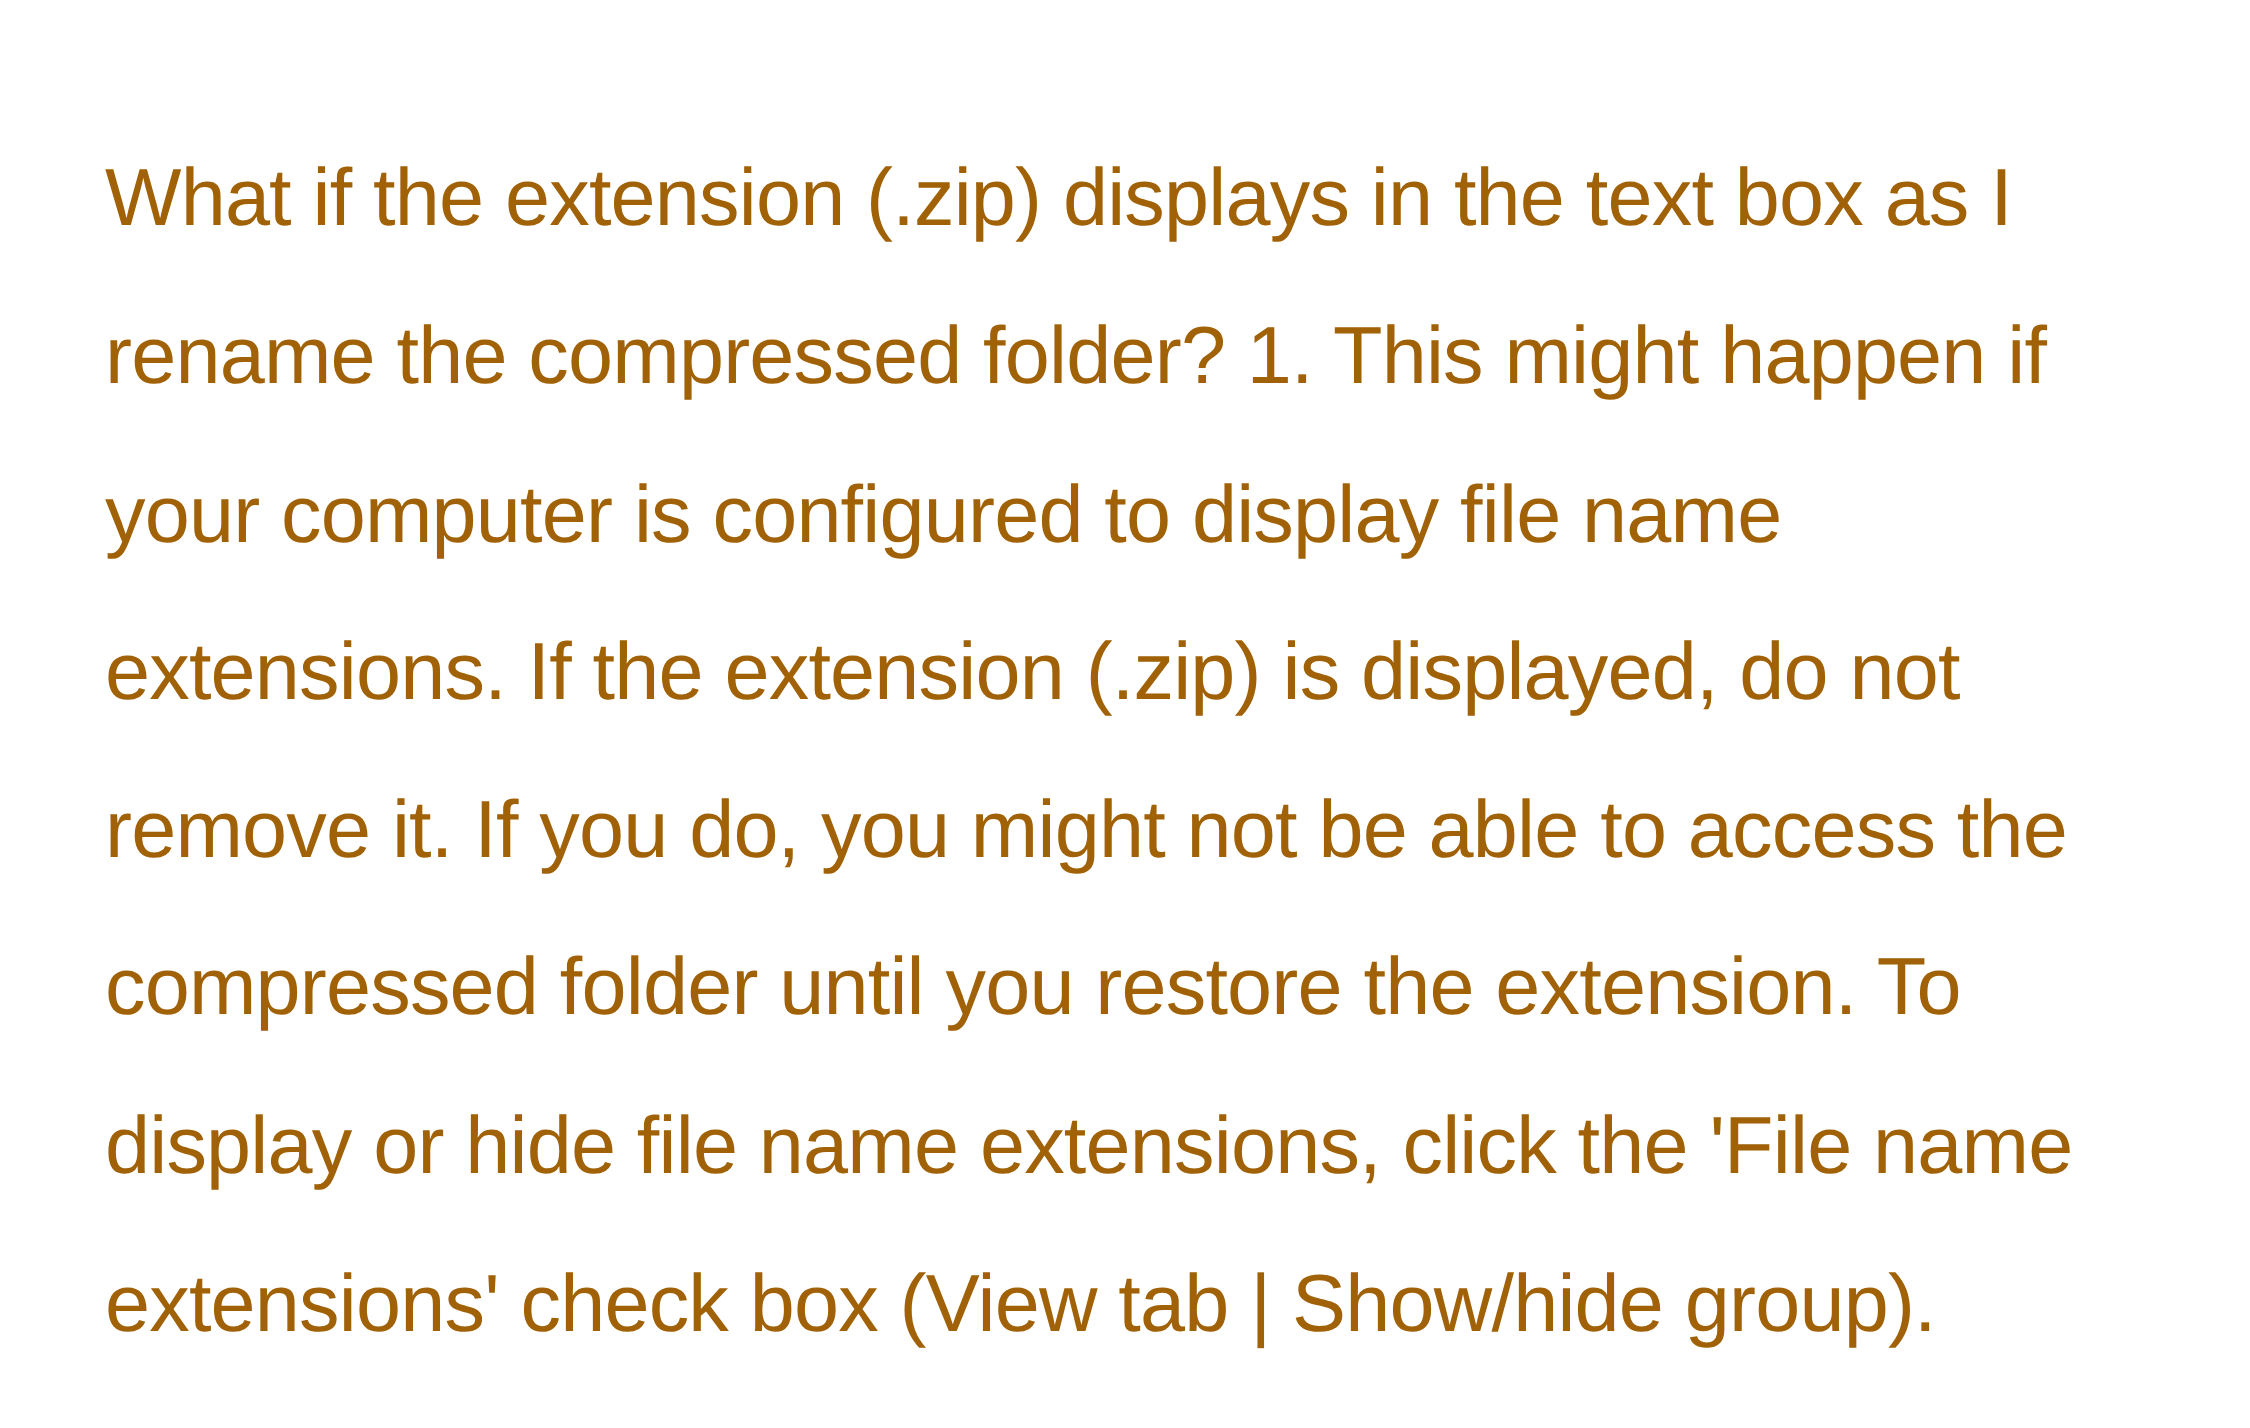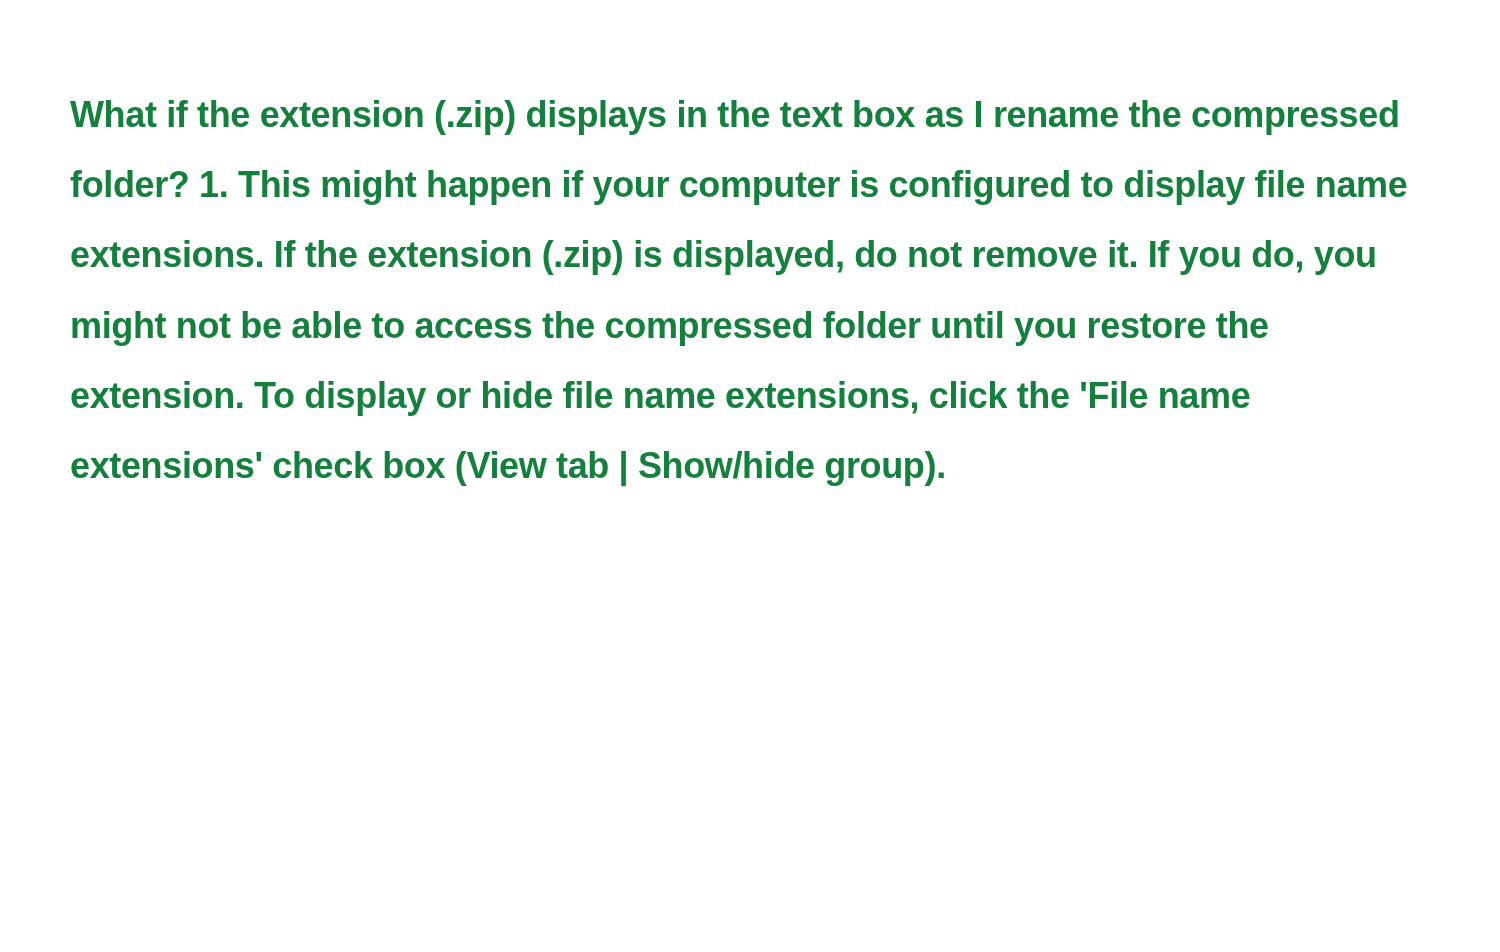"What if the extension (.zip)" .content { color: #15803d -> #a16207; font-size: 36px -> 54px; font-weight: 700 -> 400 }
